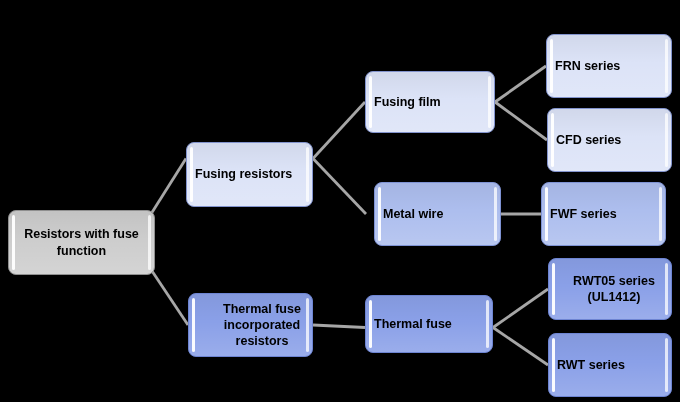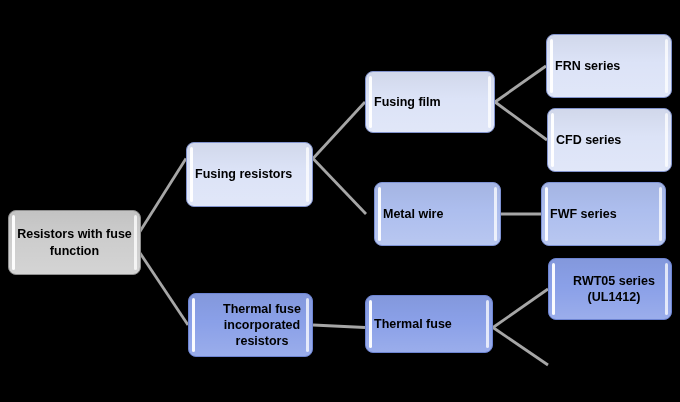"Resistors with fuse function" #node-root { width: 133px -> 147px }
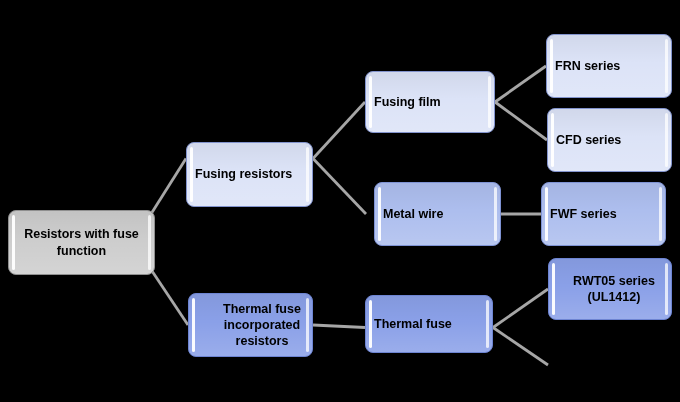"RWT series" div.node { html: none -> <div> <span>RWT series</span> </div> }
